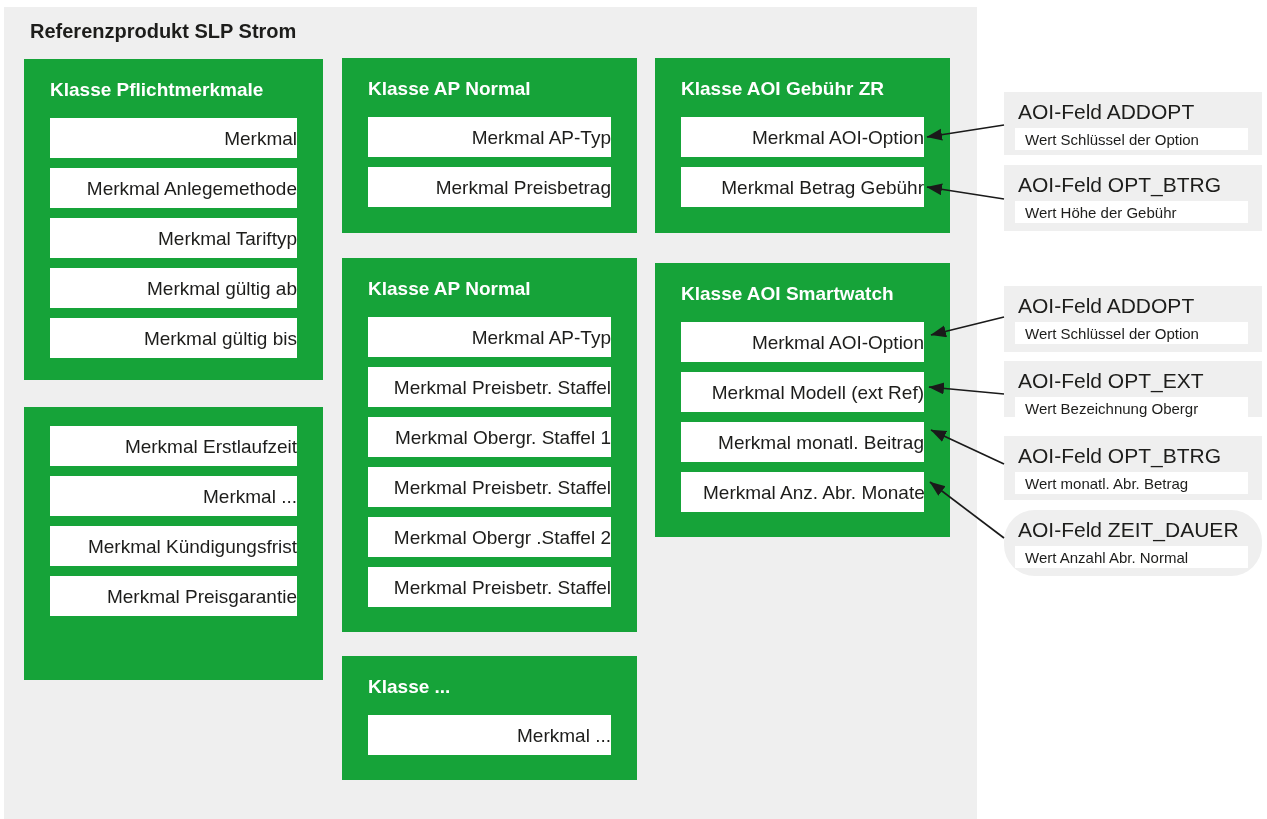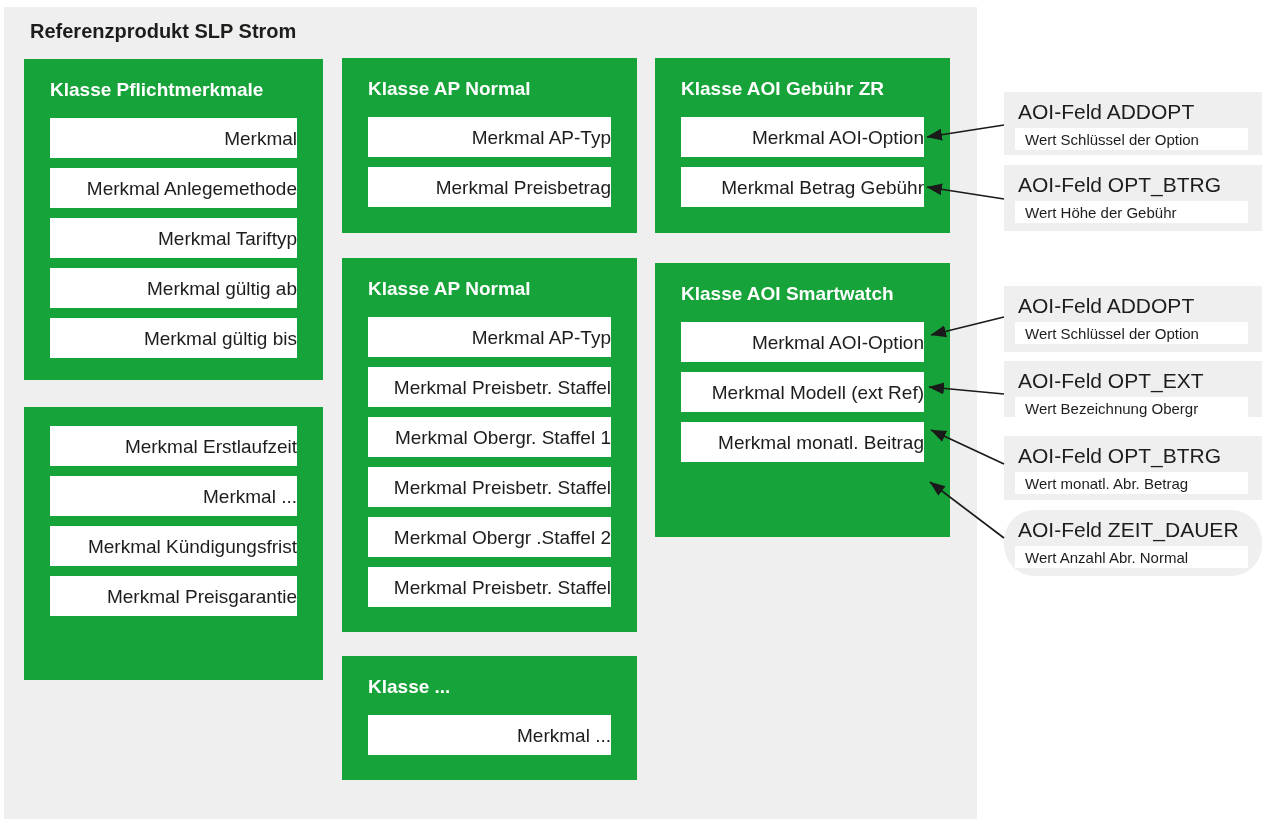"Merkmal Anz. Abr. Monate" div.m-row { html: none -> <div>Merkmal Anz. Abr. Monate</div> }
